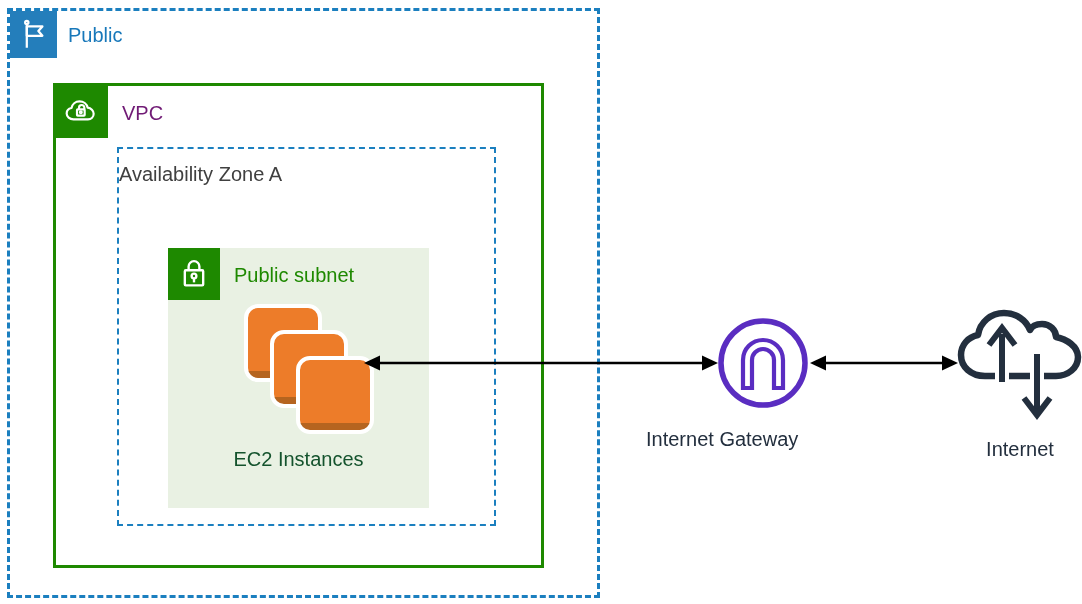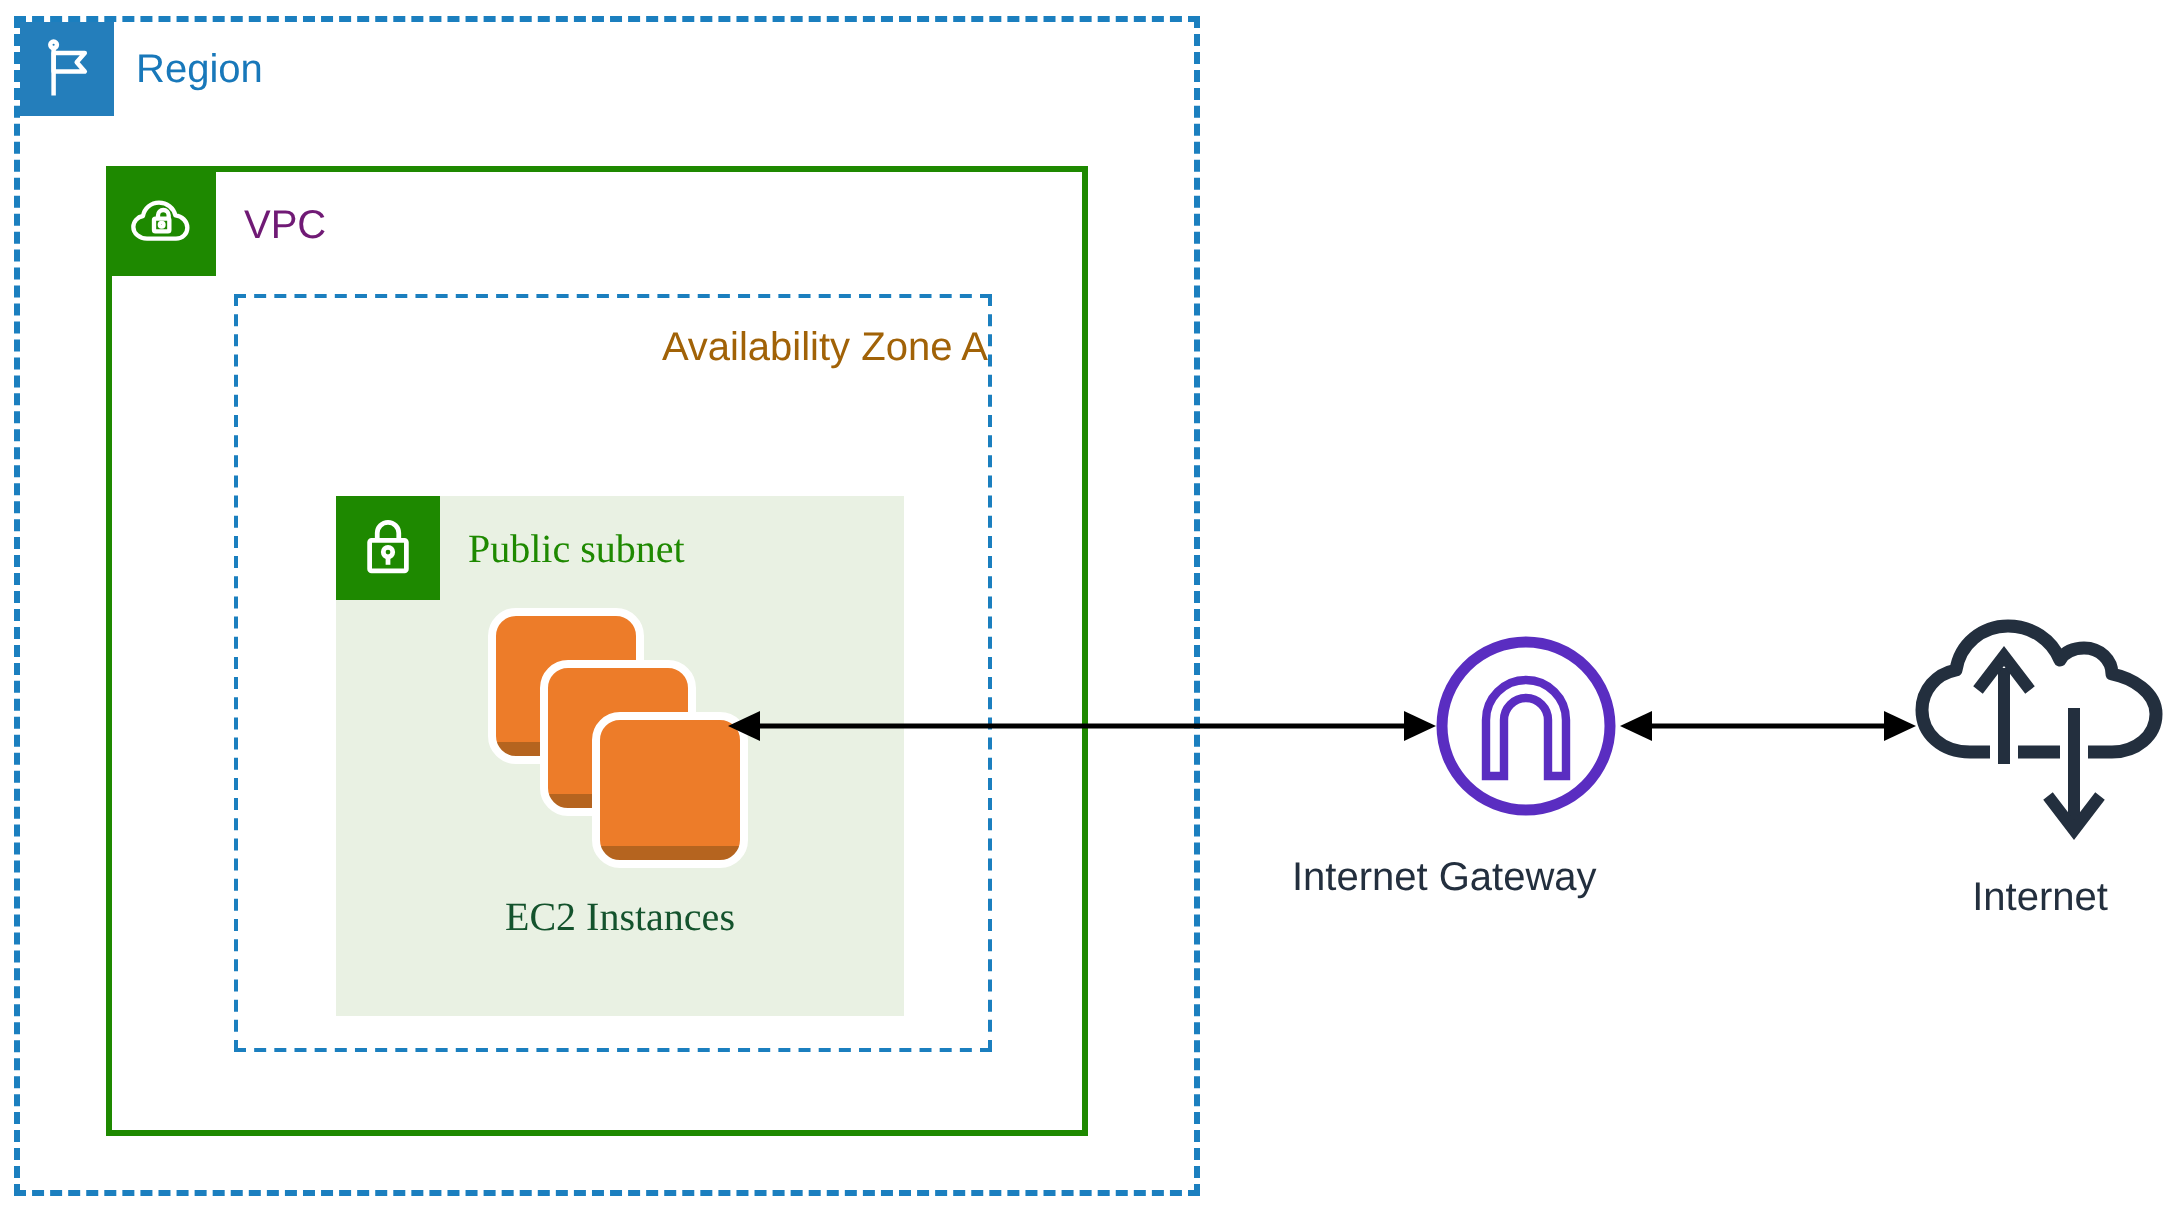"Region" div.abs { text: Region -> Public }
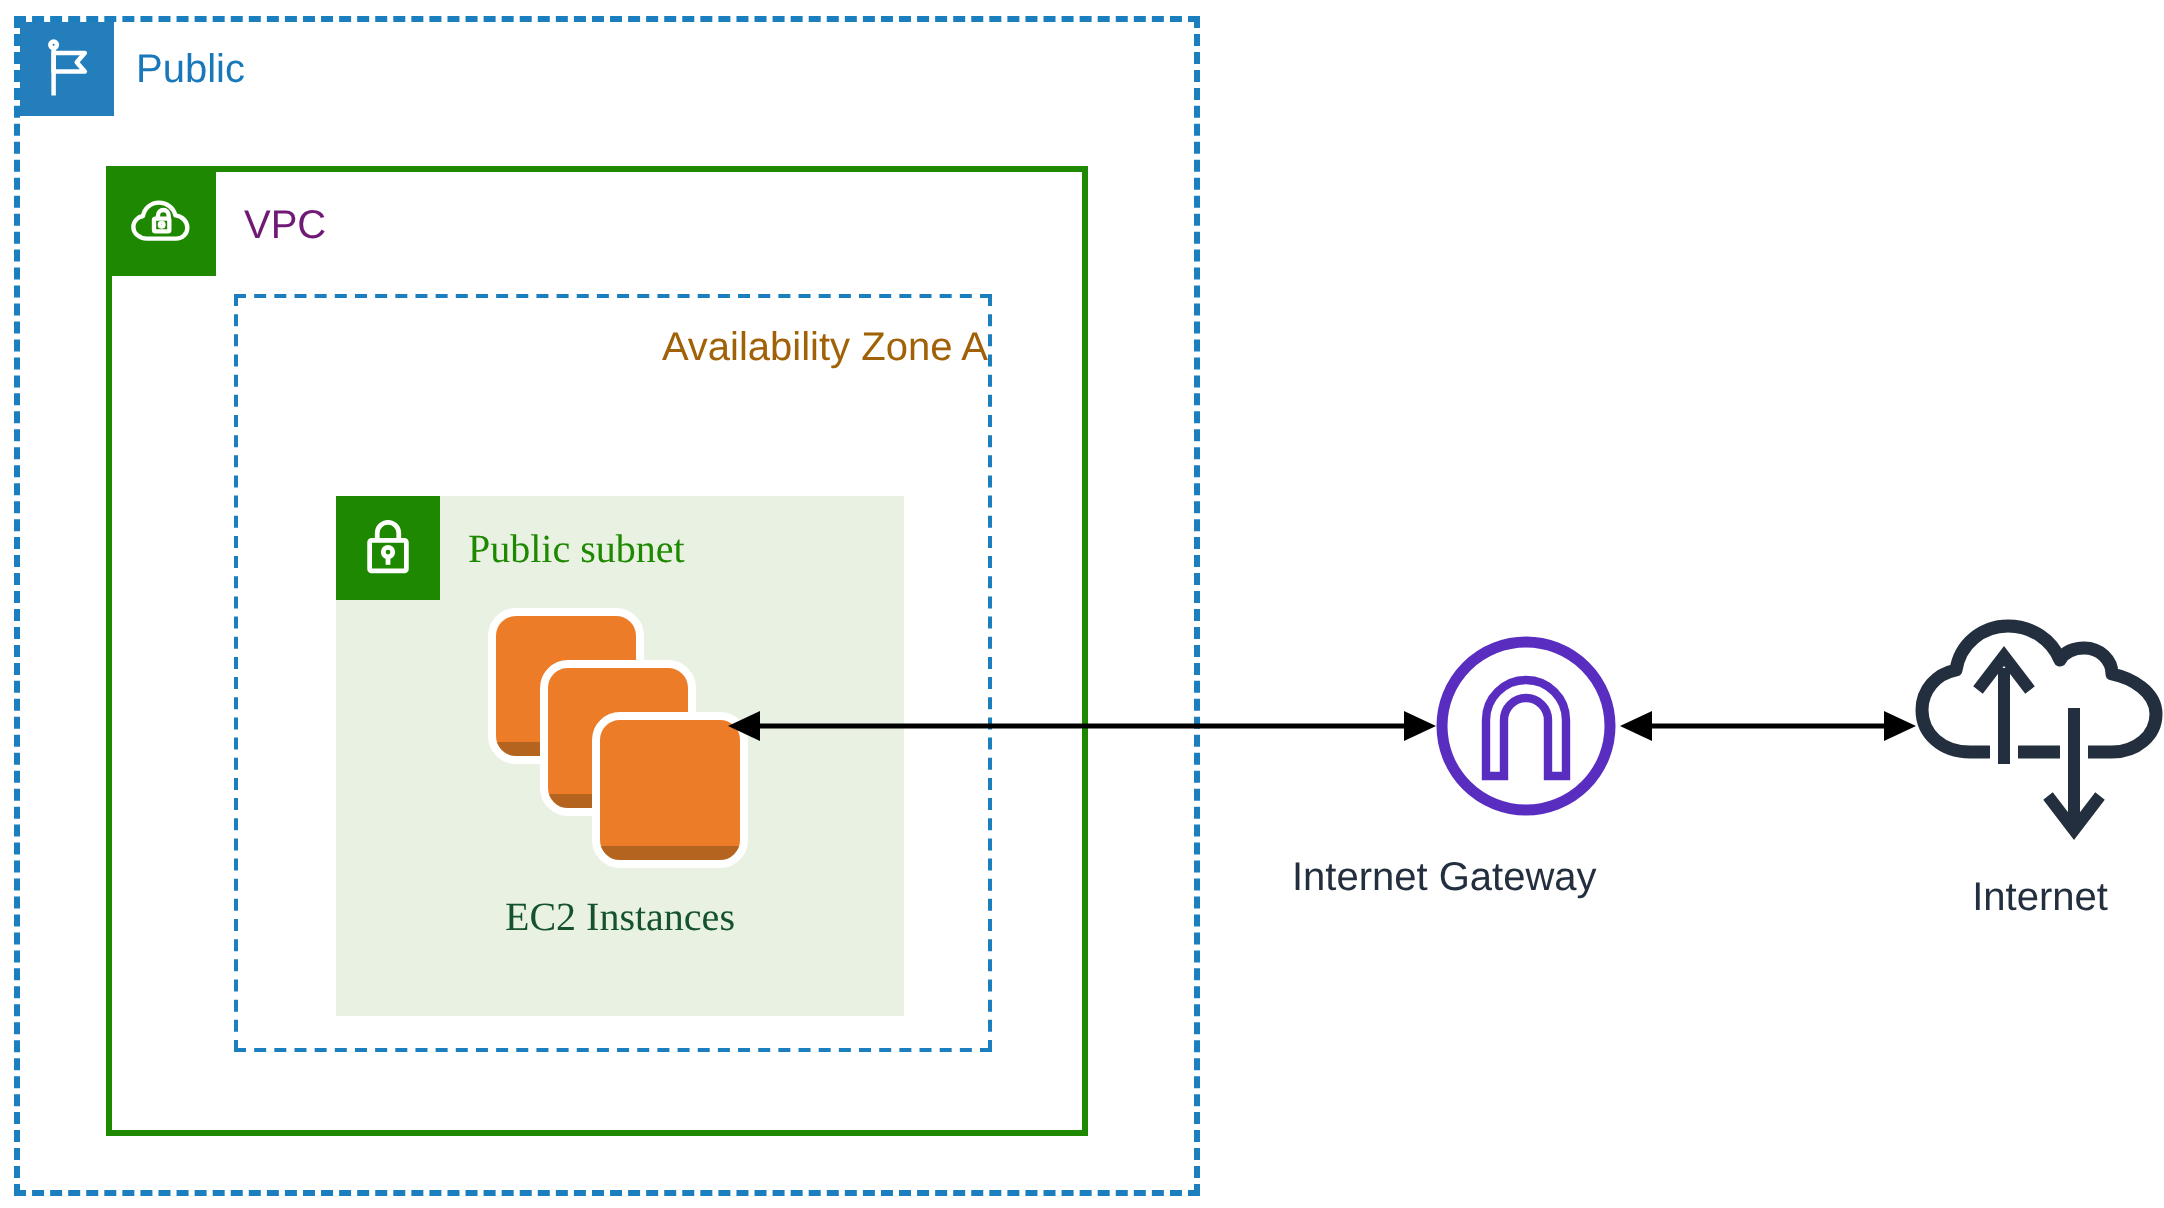"Availability Zone A" .az-label { color: #a16207 -> #404040; text-align: right -> left }
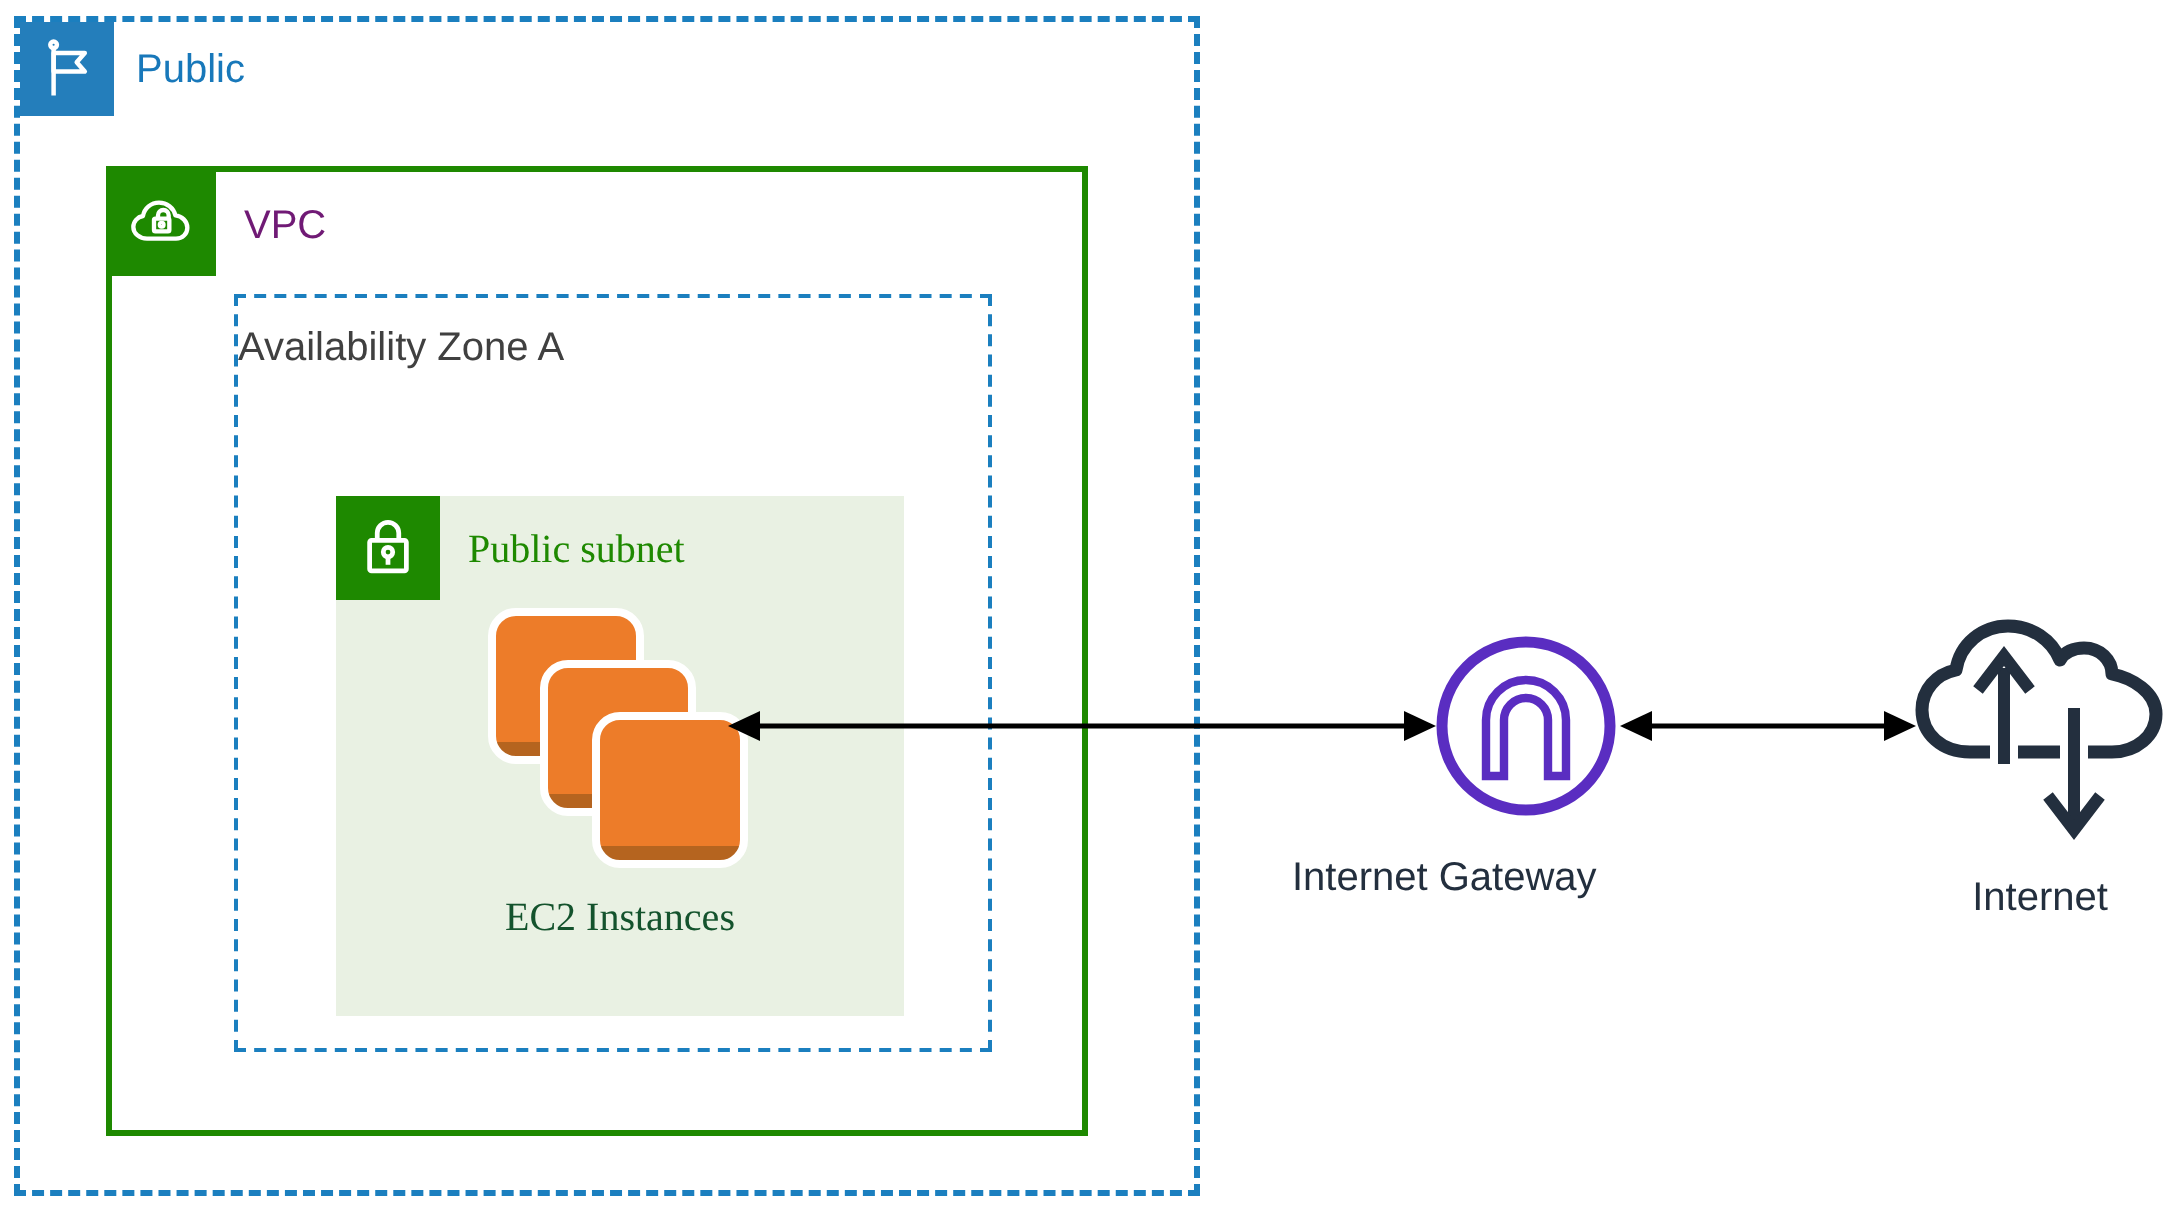"Public subnet" .subnet-box { font-family: Liberation Serif, serif -> none; width: 284px -> 261px }
